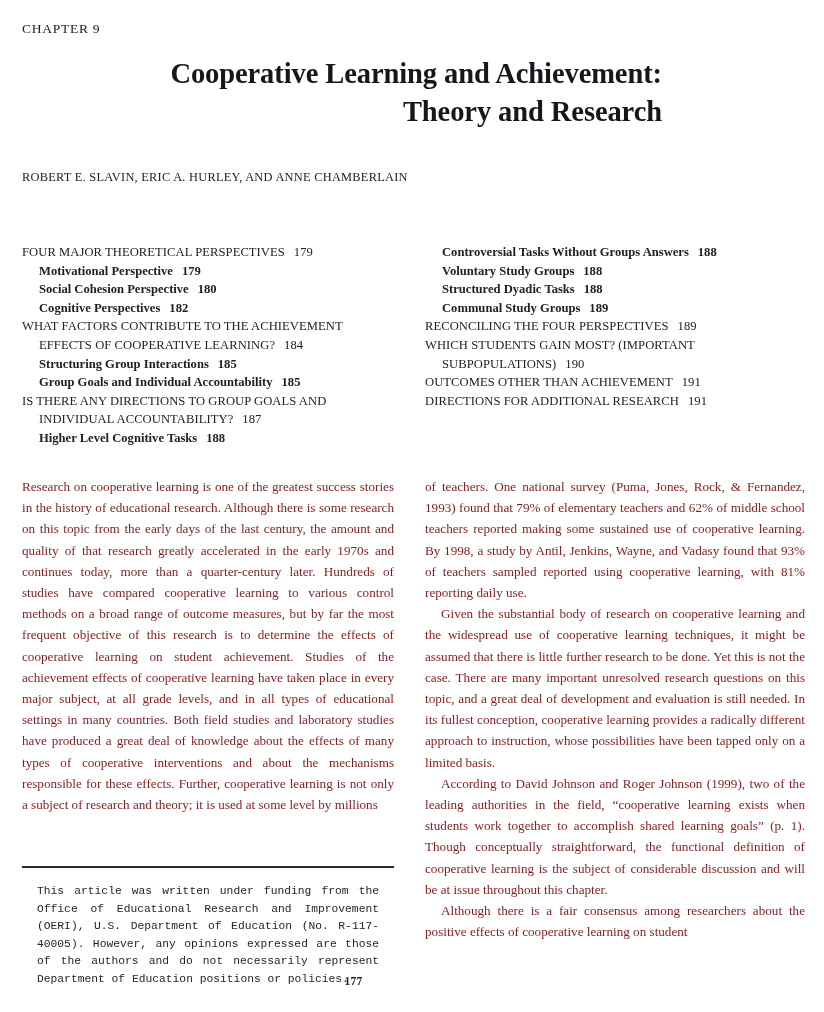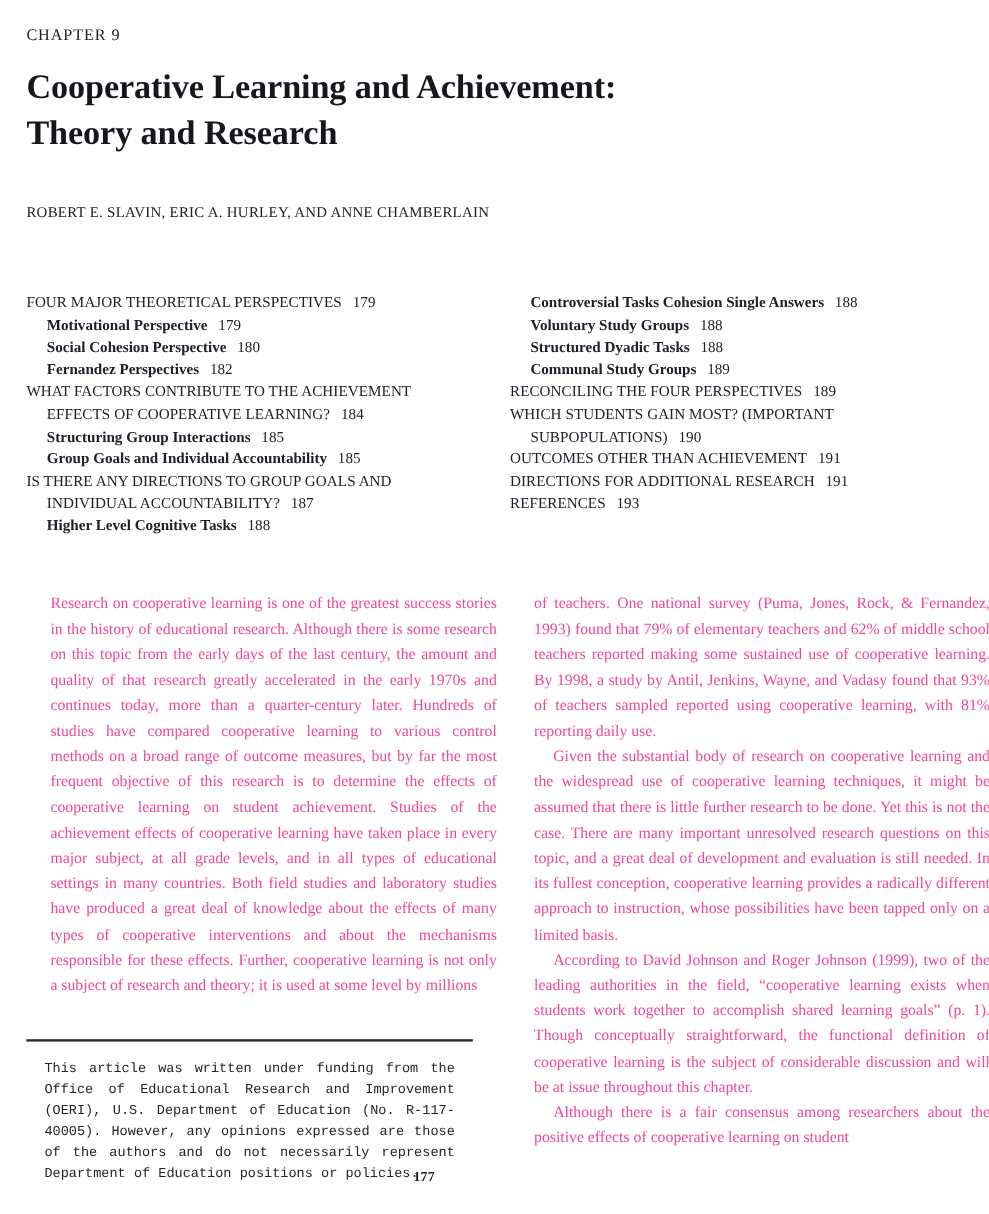"Cooperative Learning and Achievement:" .title-block { text-align: none -> right }
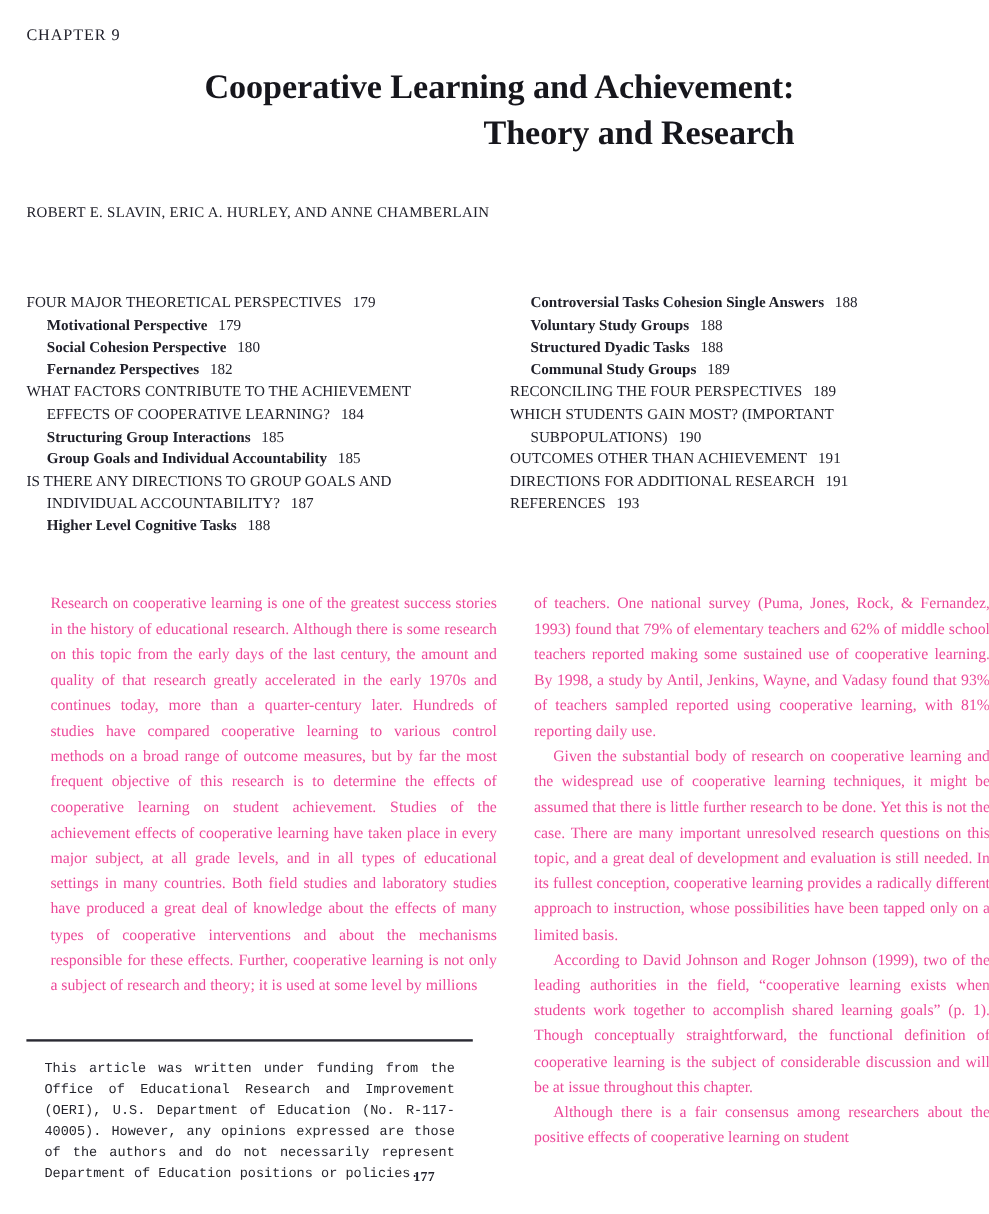"Controversial Tasks Cohesion Single" span { text: Cohesion Single -> Without Groups }
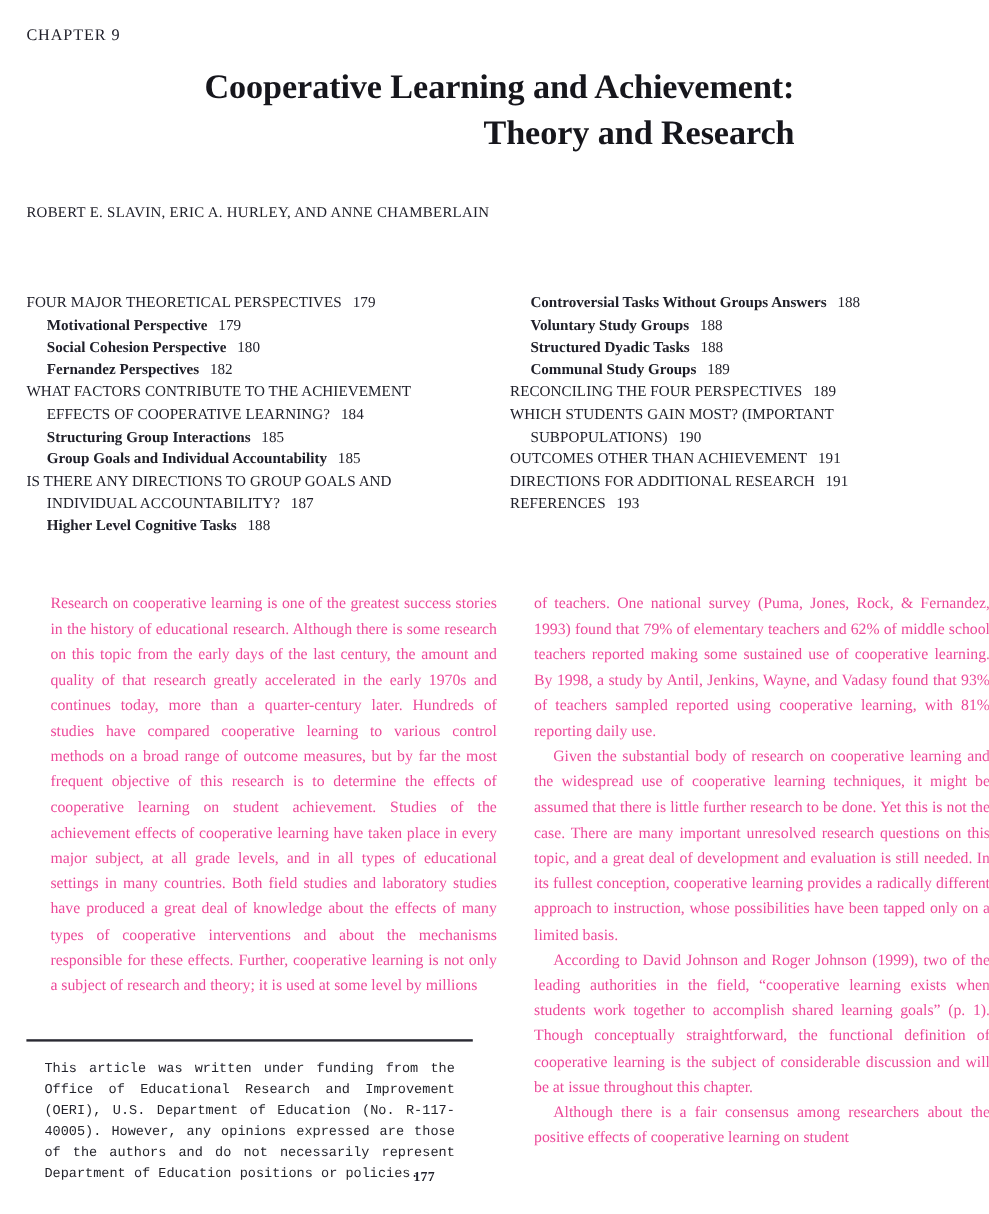"188" .toc-entry.level2 .toc-page { font-weight: normal -> bold }
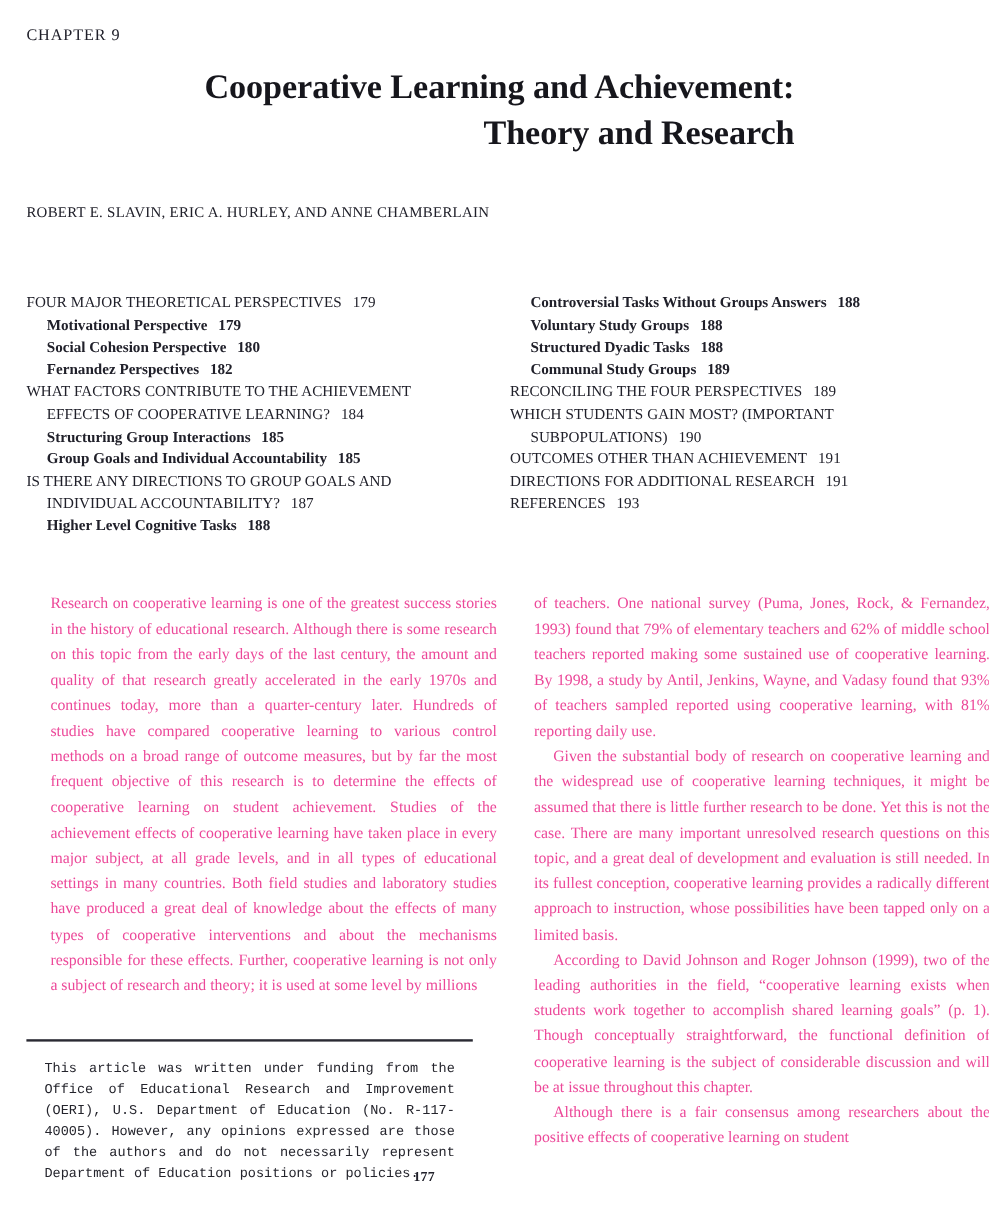"Fernandez Perspectives" span { text: Fernandez -> Cognitive }
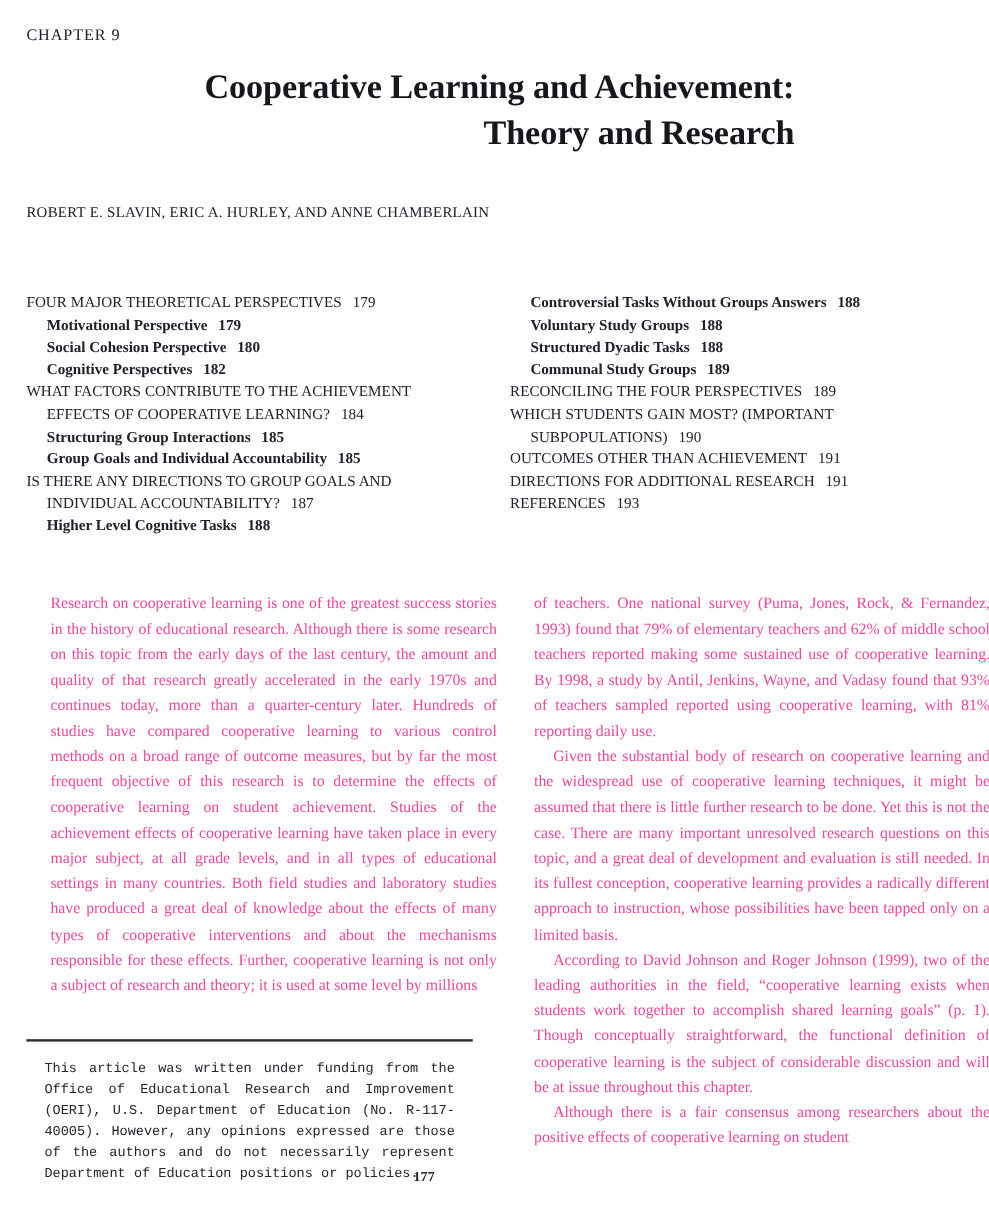"REFERENCES 193" div.toc-entry { html: <div><span>REFERENCES</span><span>193</span></div> -> none }
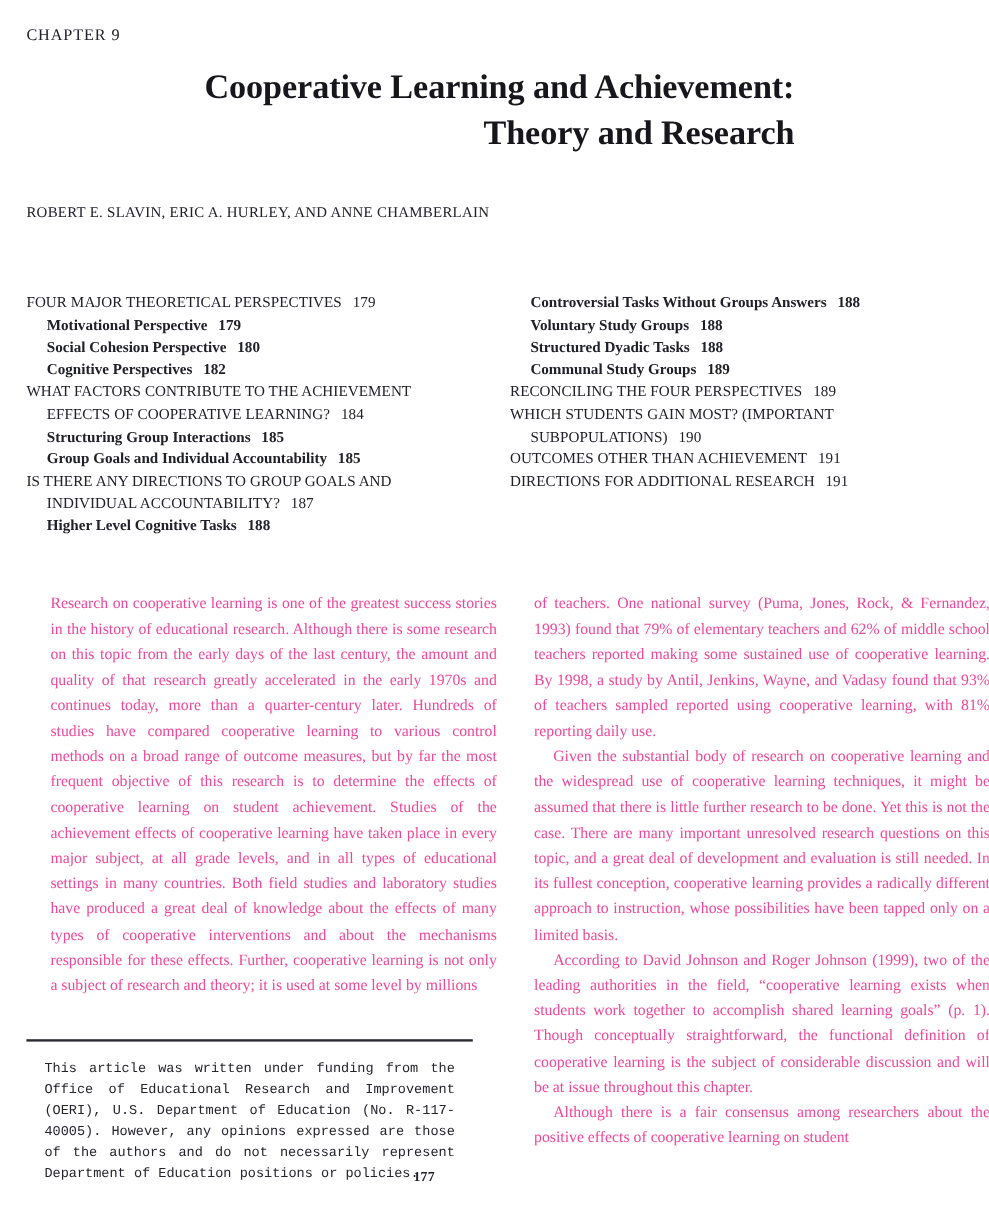"Research on cooperative learning is" .col { color: #ec4899 -> #7f1d1d; margin-left: 20px -> none; top: 16px -> 0 }
